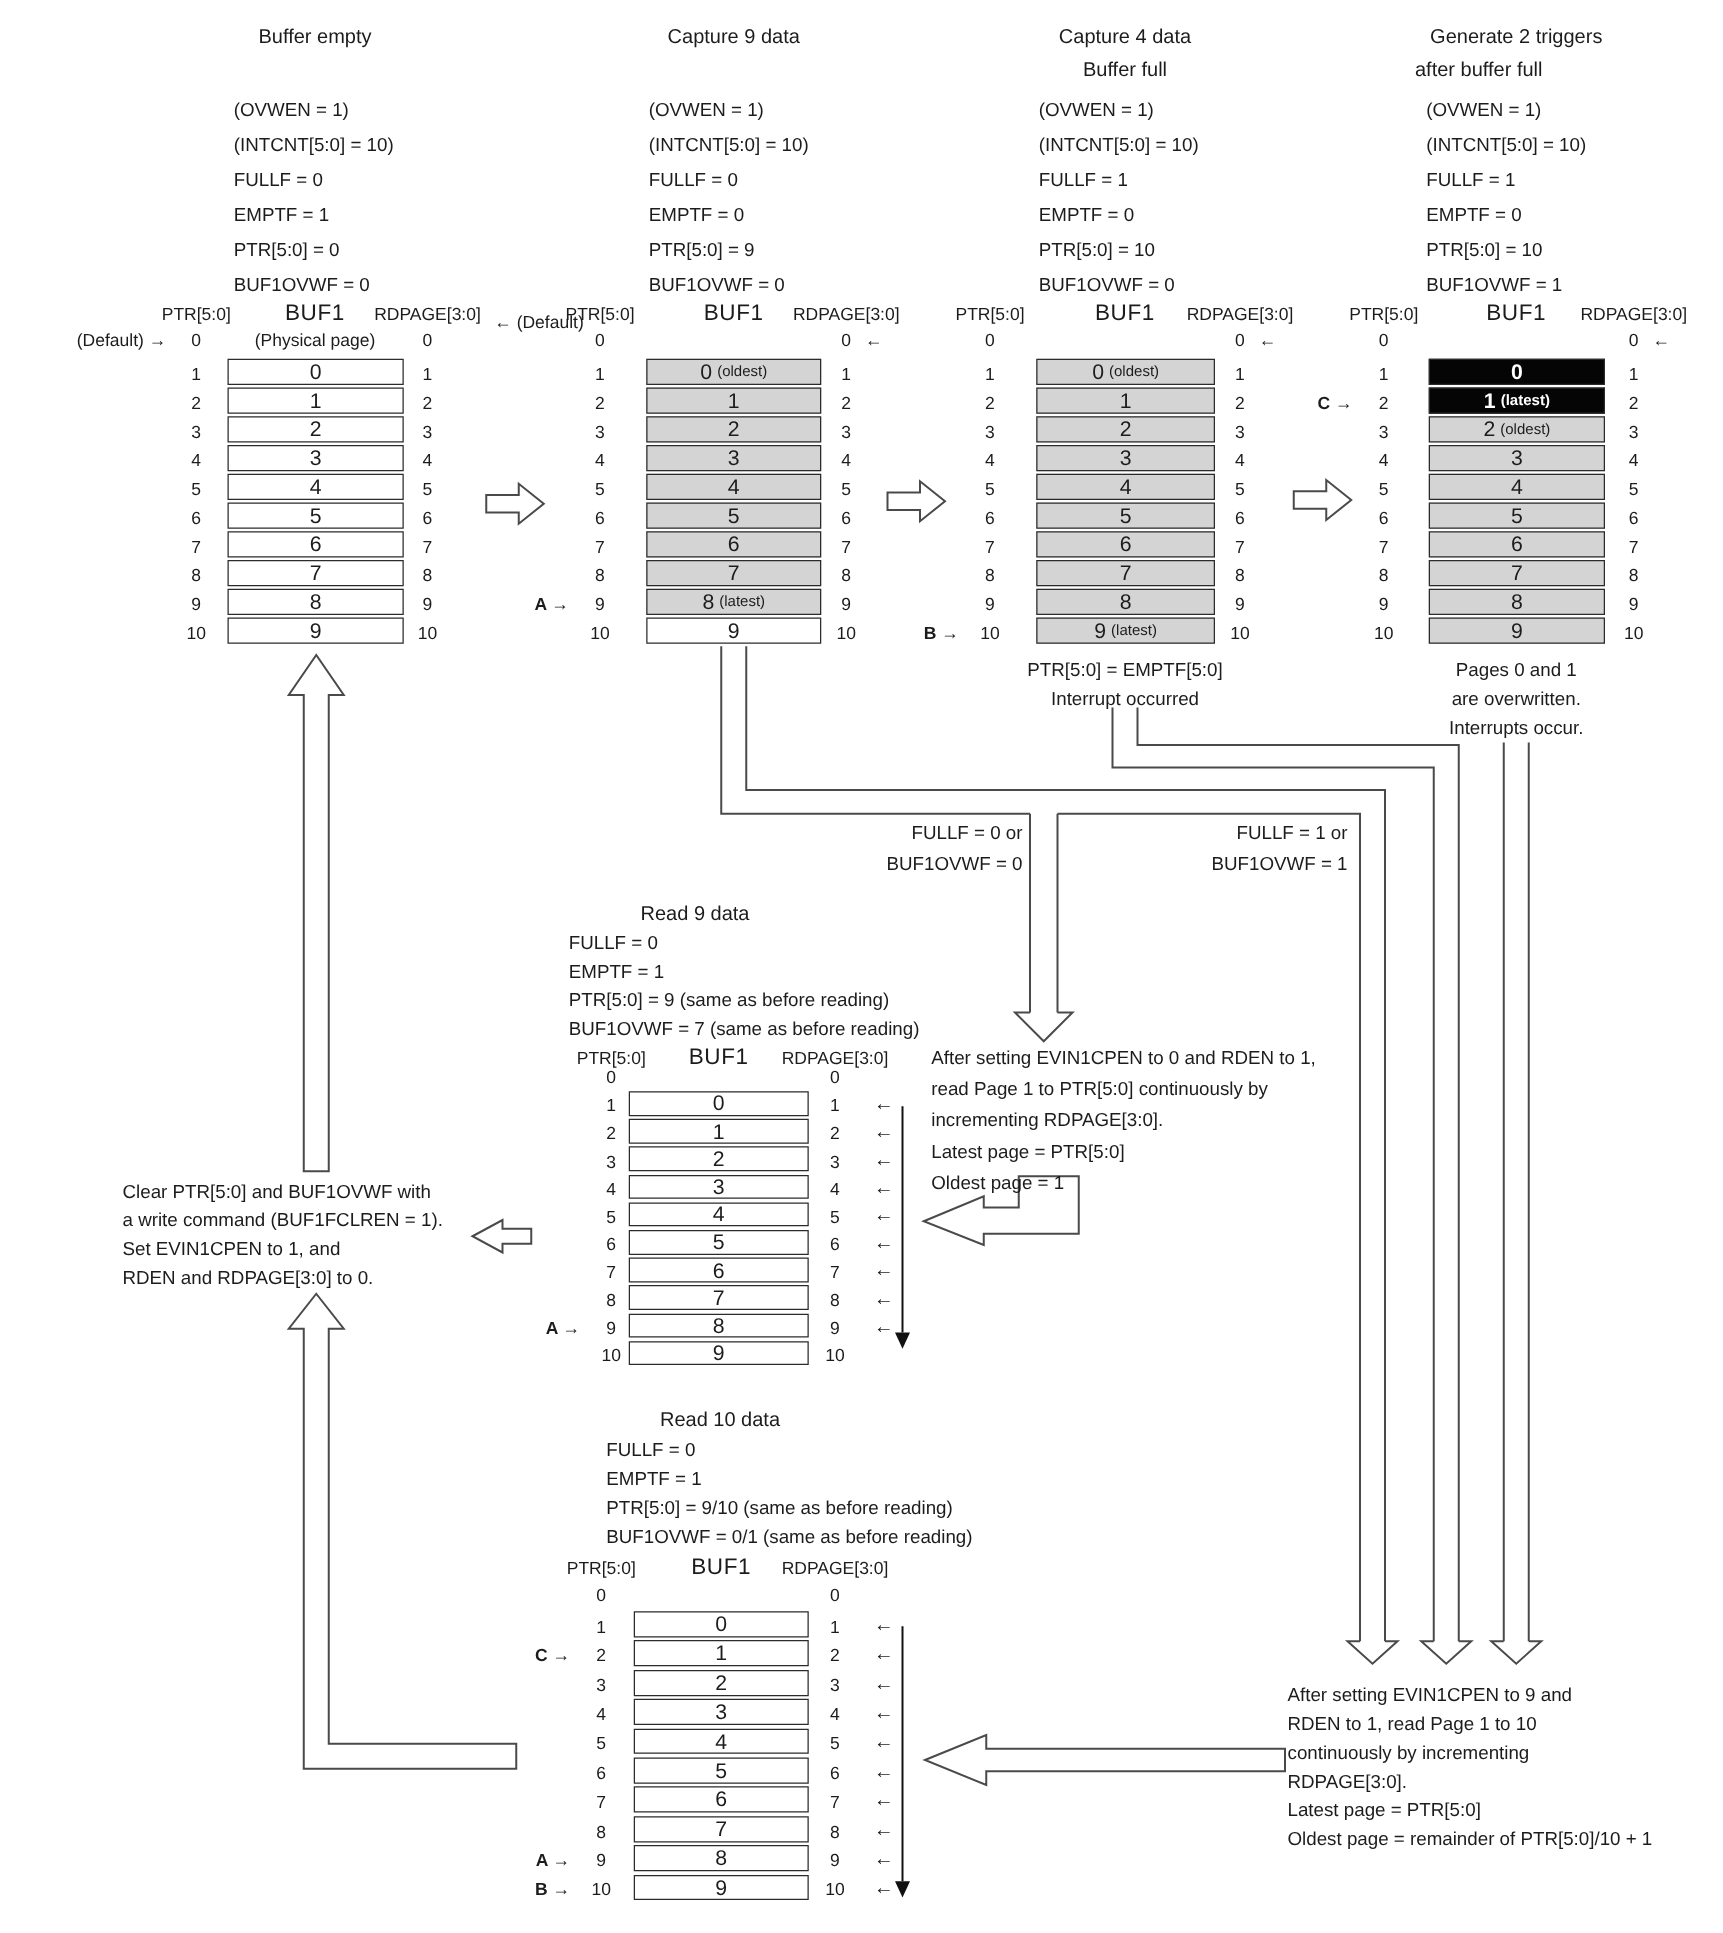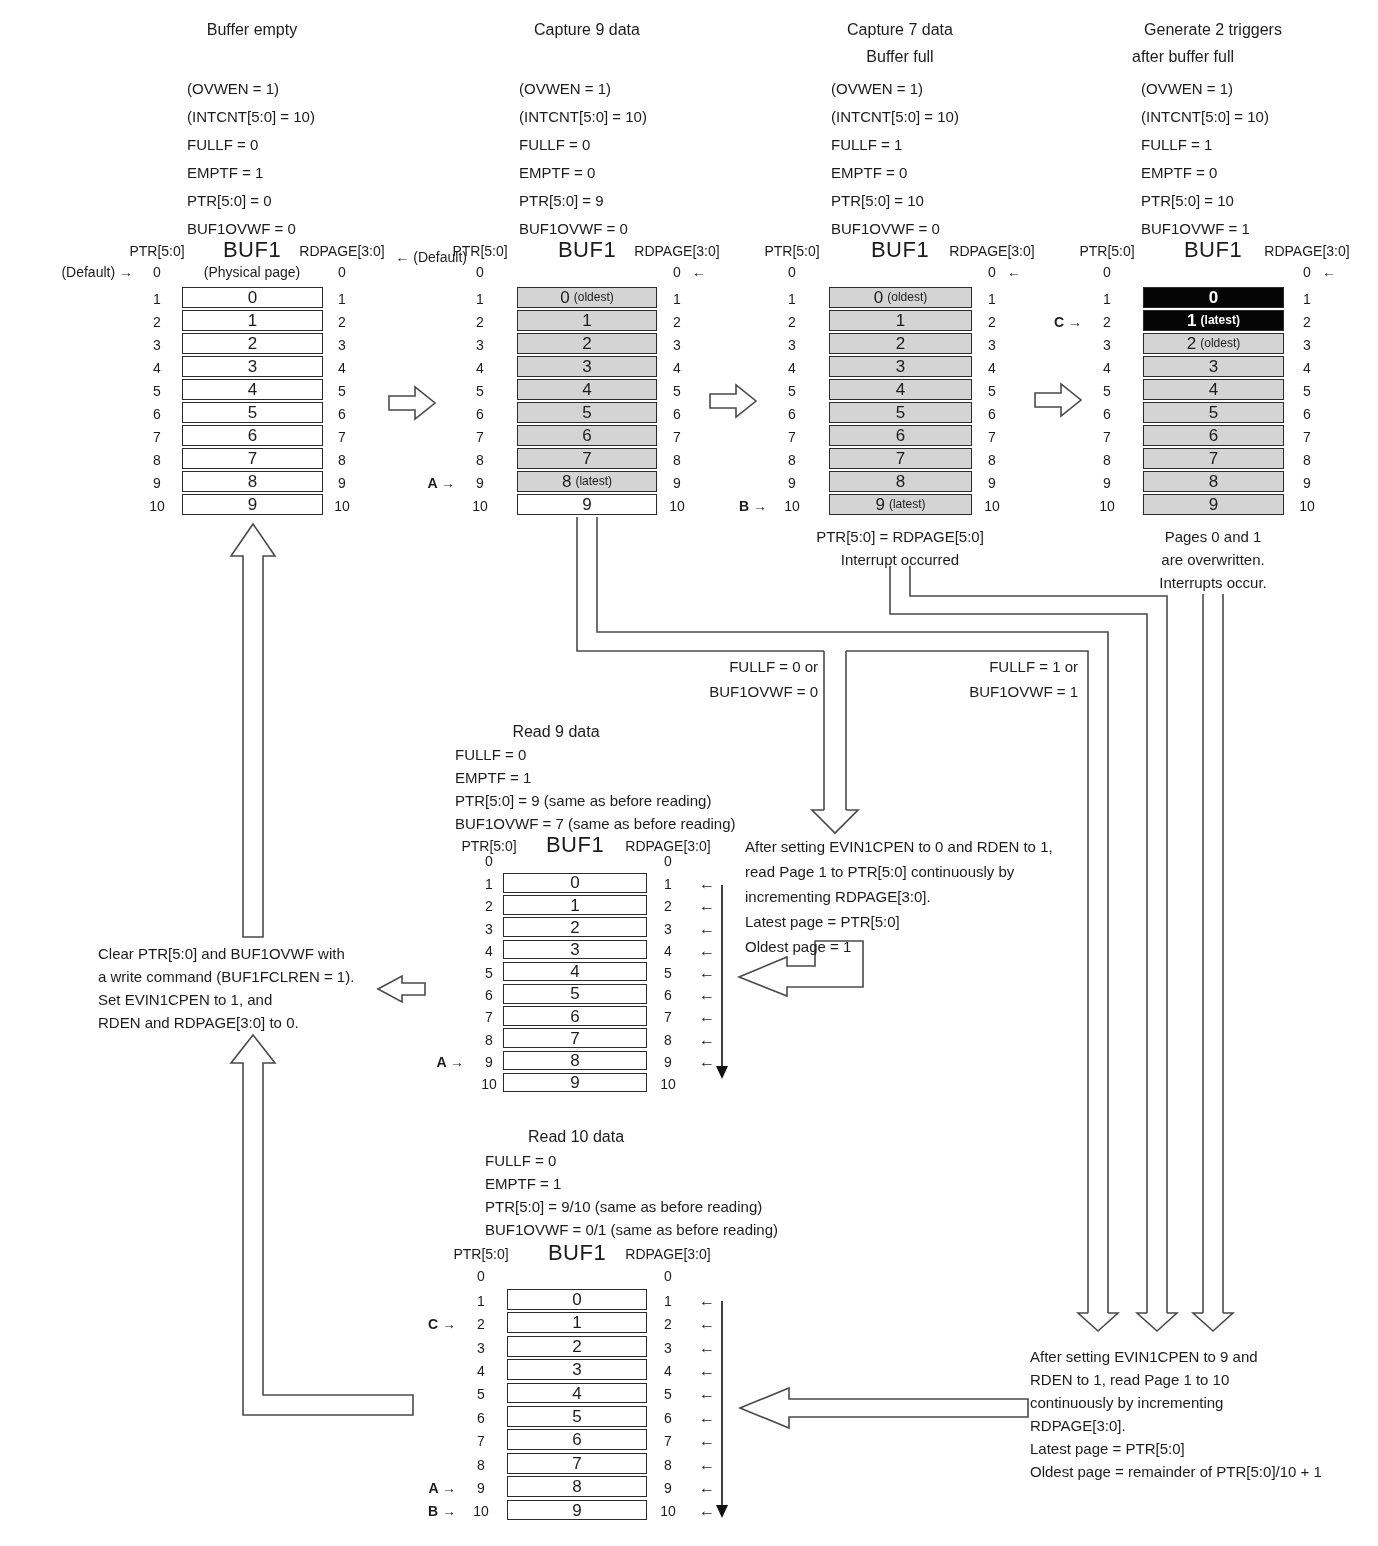"Capture 7 data" div.title { text: 7 -> 4 }
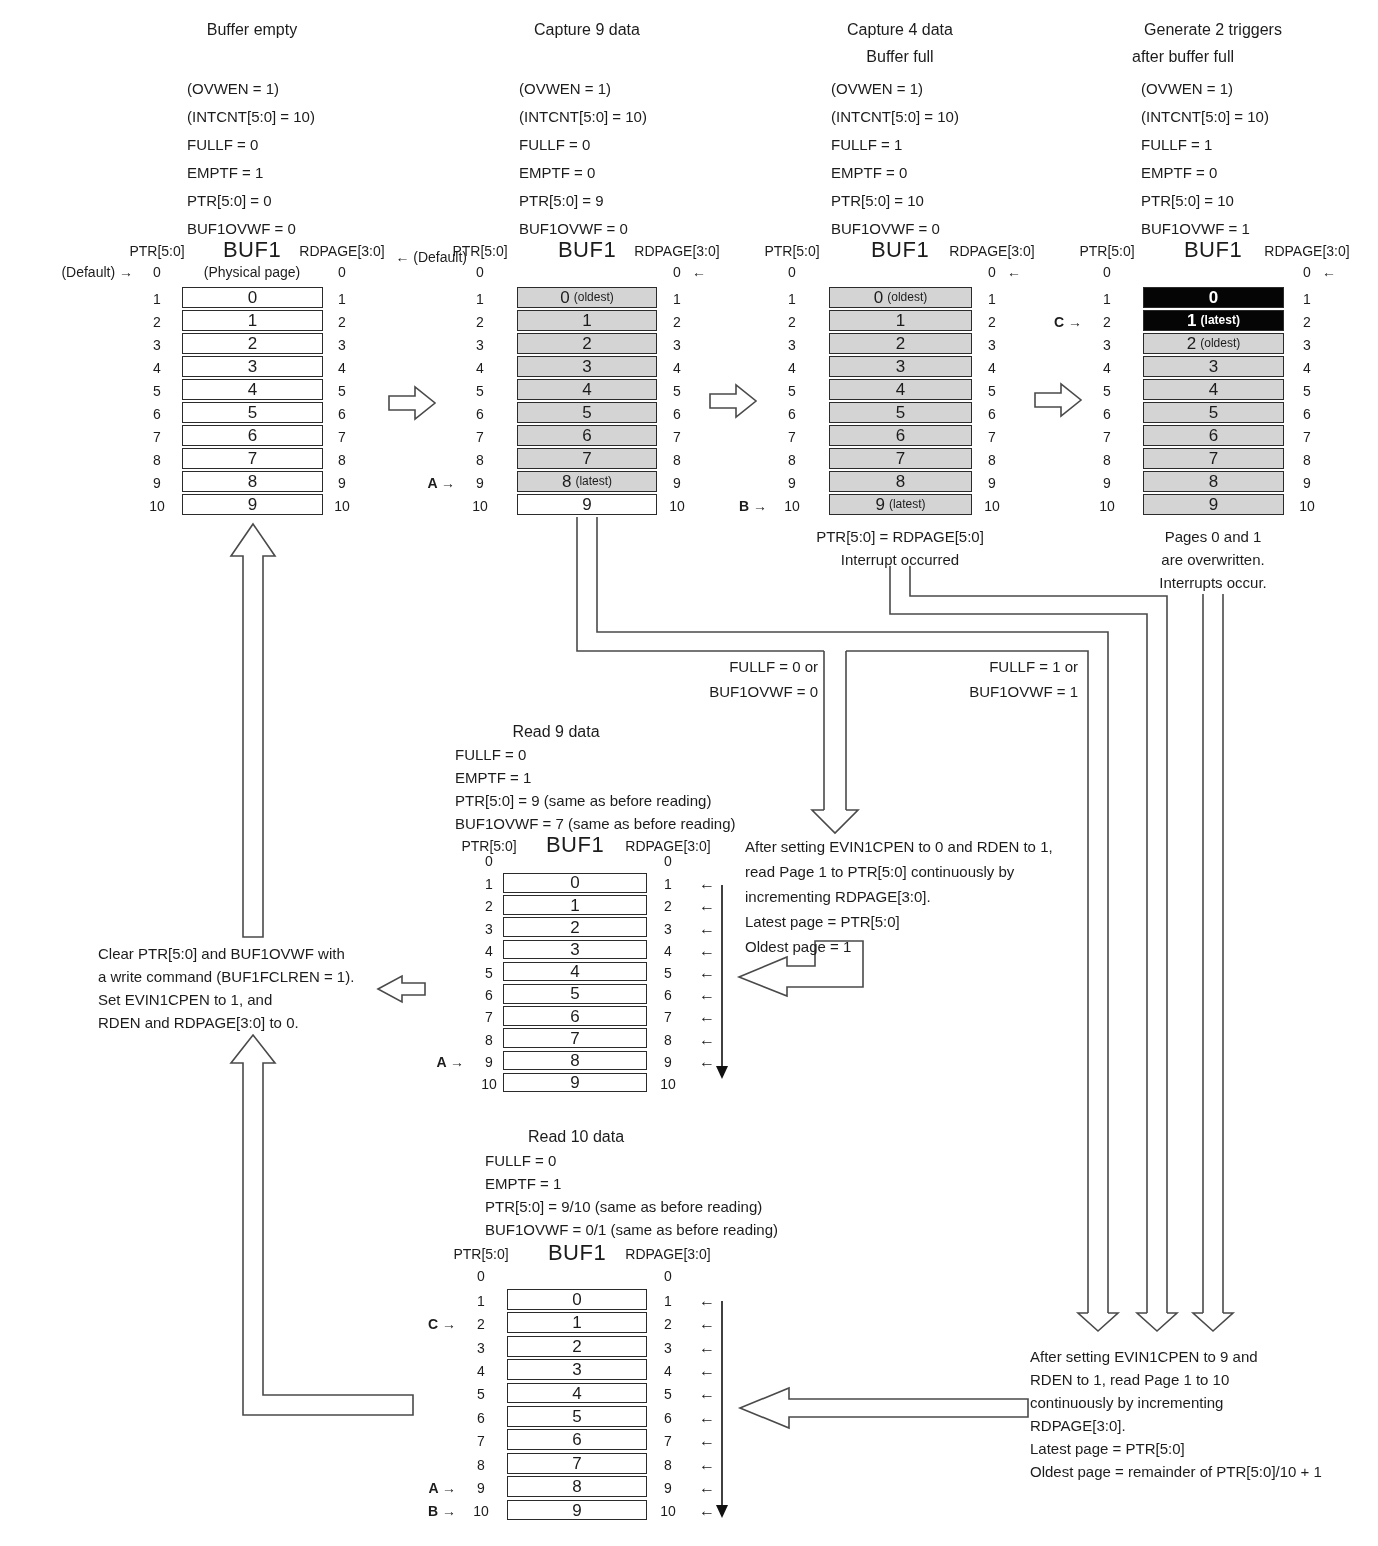"BUF1" .bufh { font-size: 22px -> 18px }
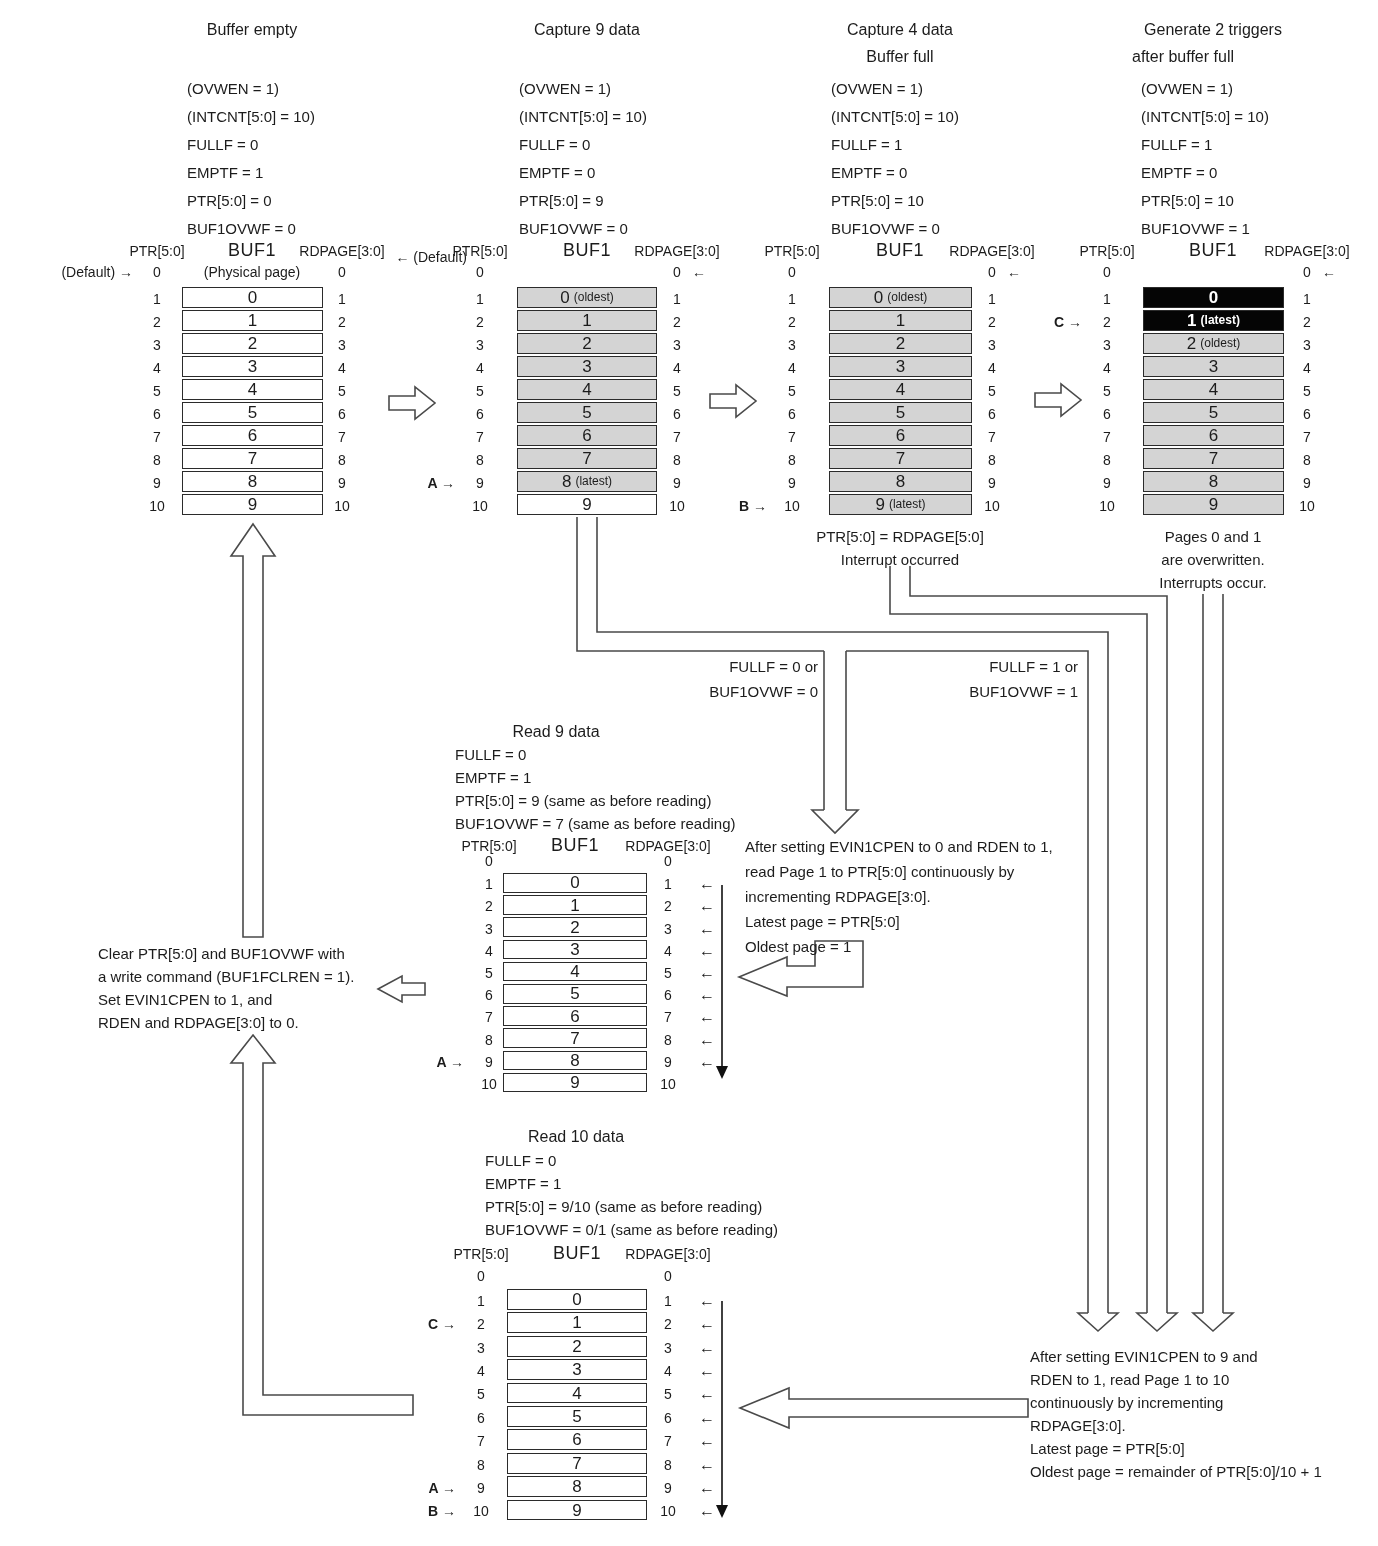"PTR[5:0] = RDPAGE[5:0]" div.note { text: RDPAGE -> EMPTF }
